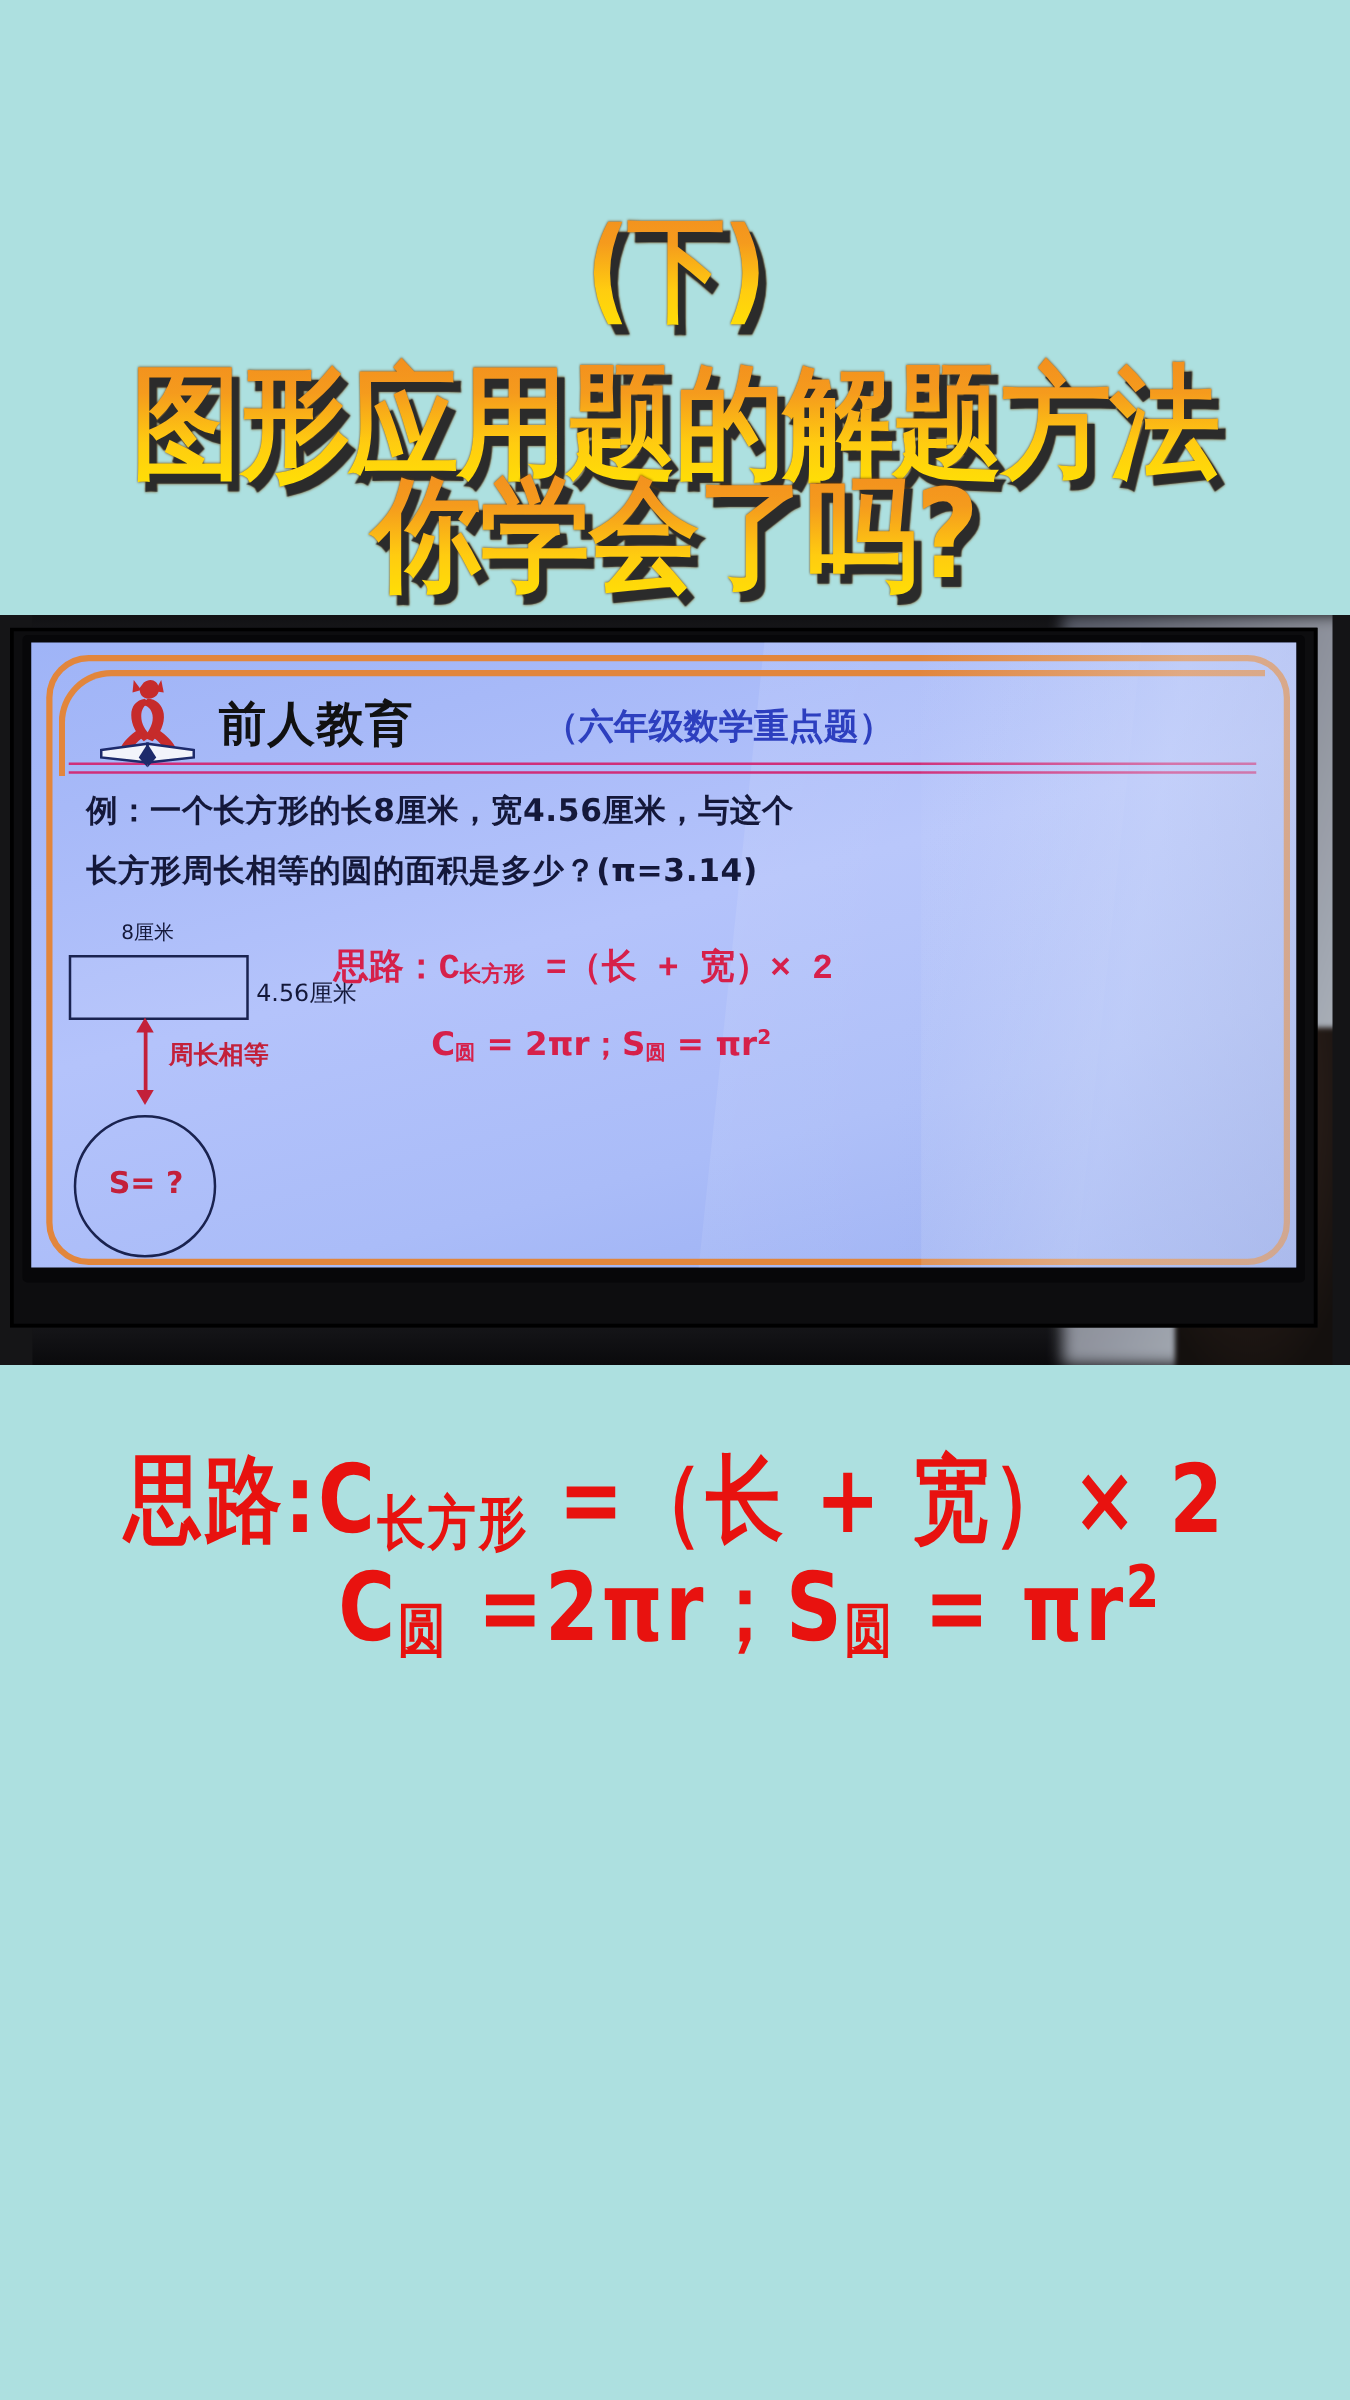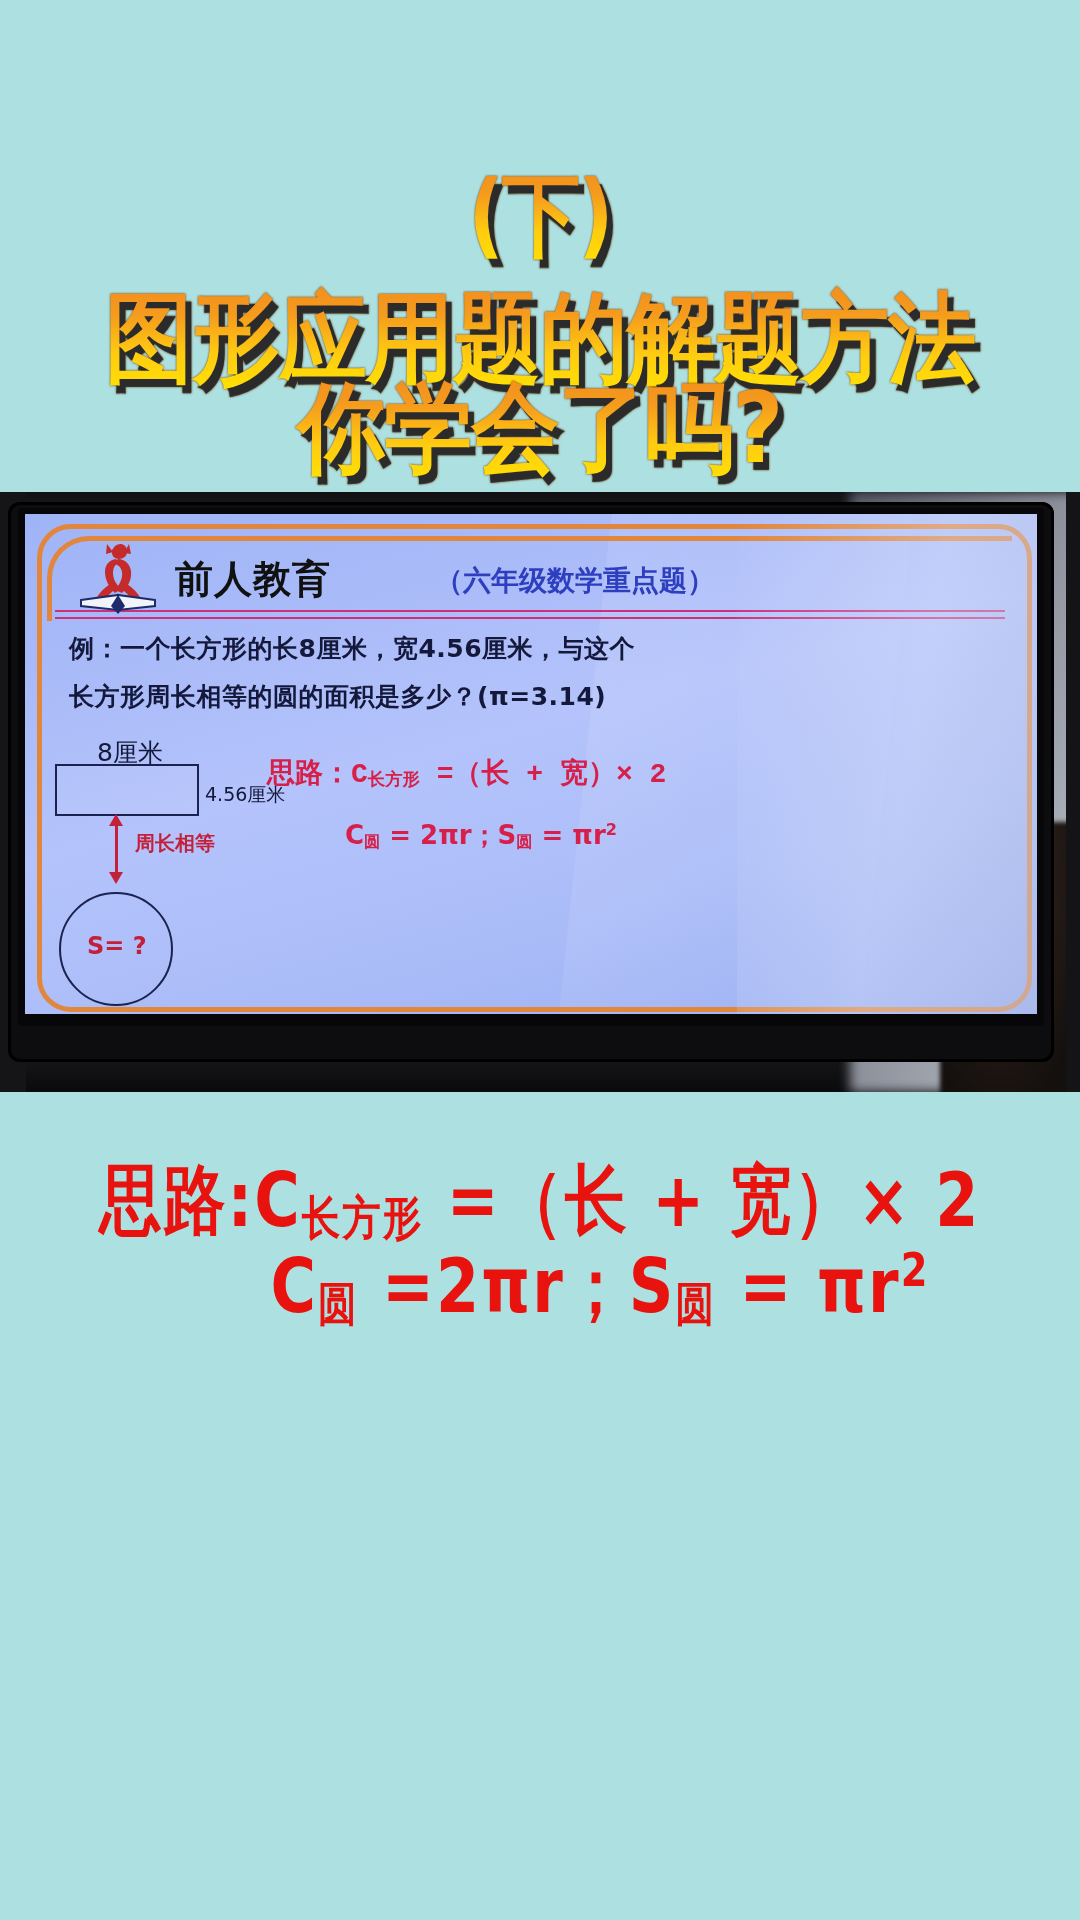"前人教育" .monitor { border-radius: 12px -> 0 }
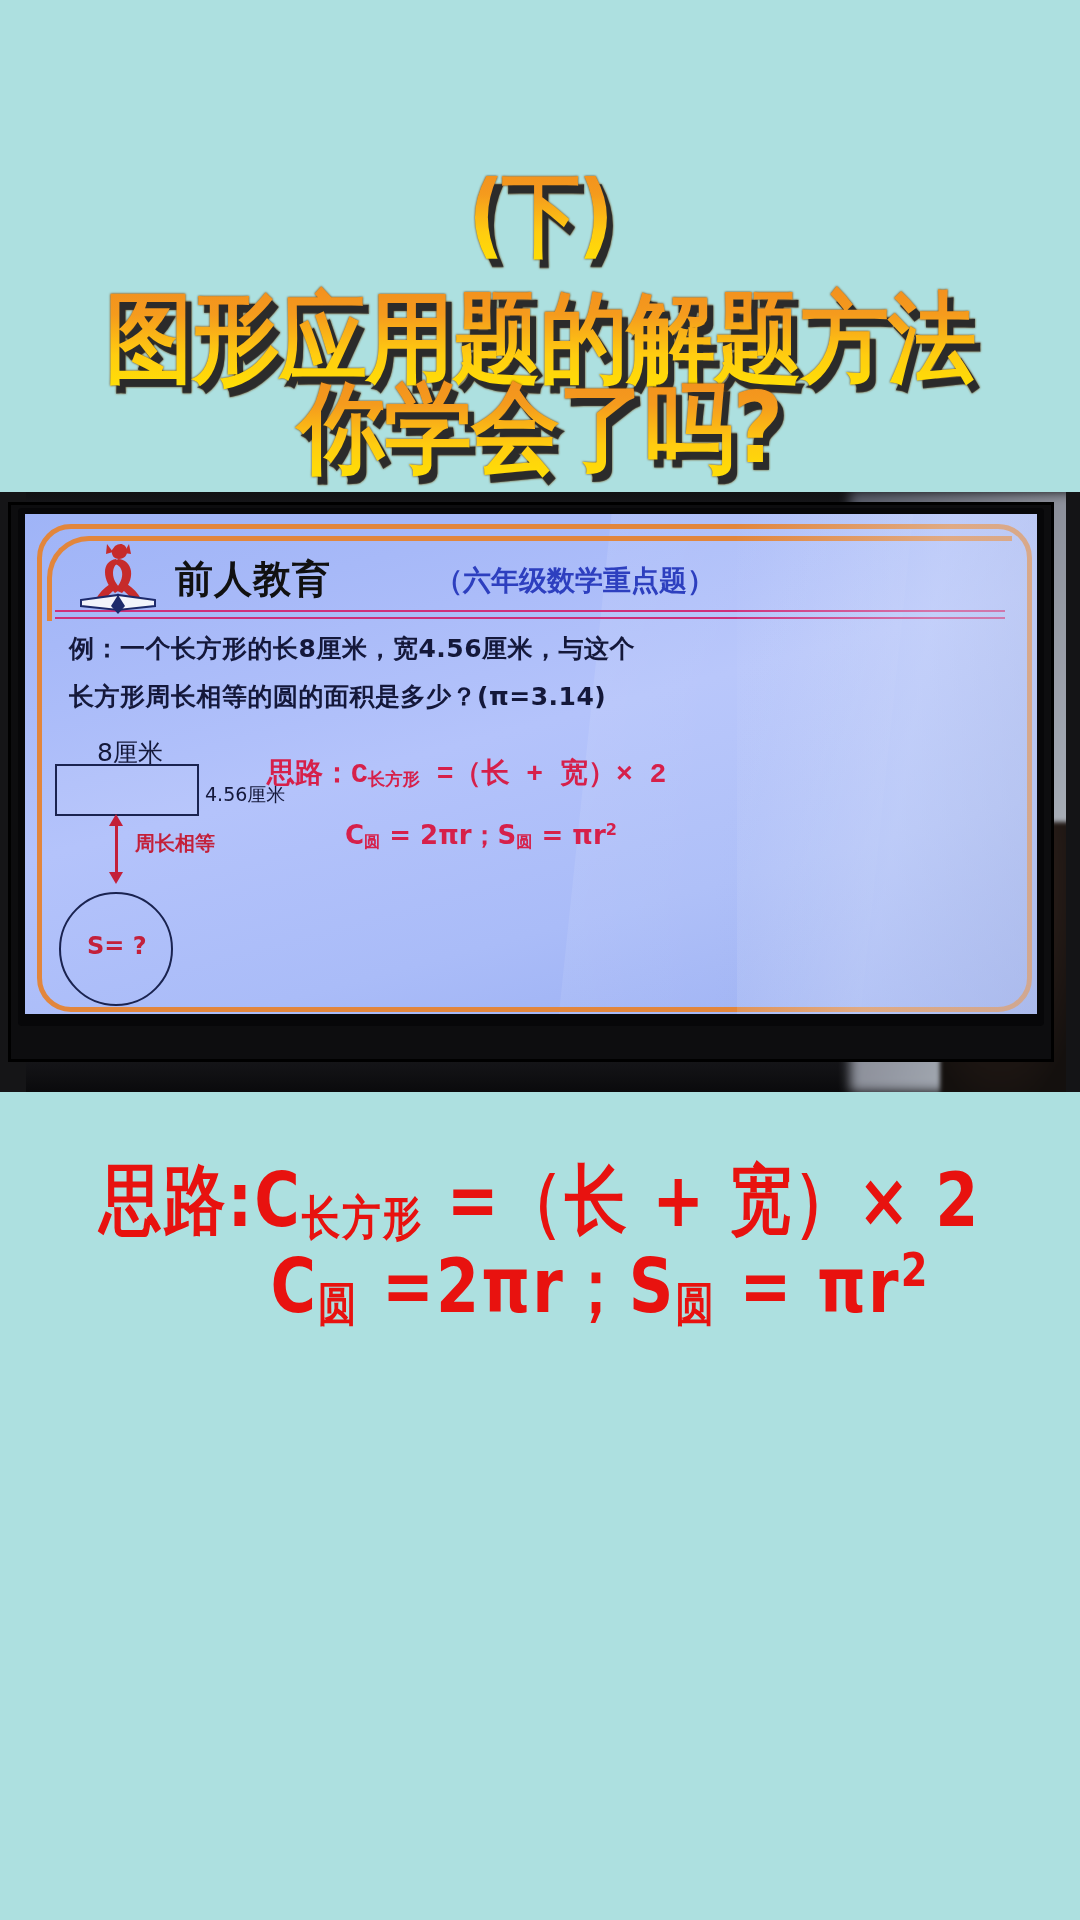"8厘米" .rect-label { font-size: 25px -> 16px }
